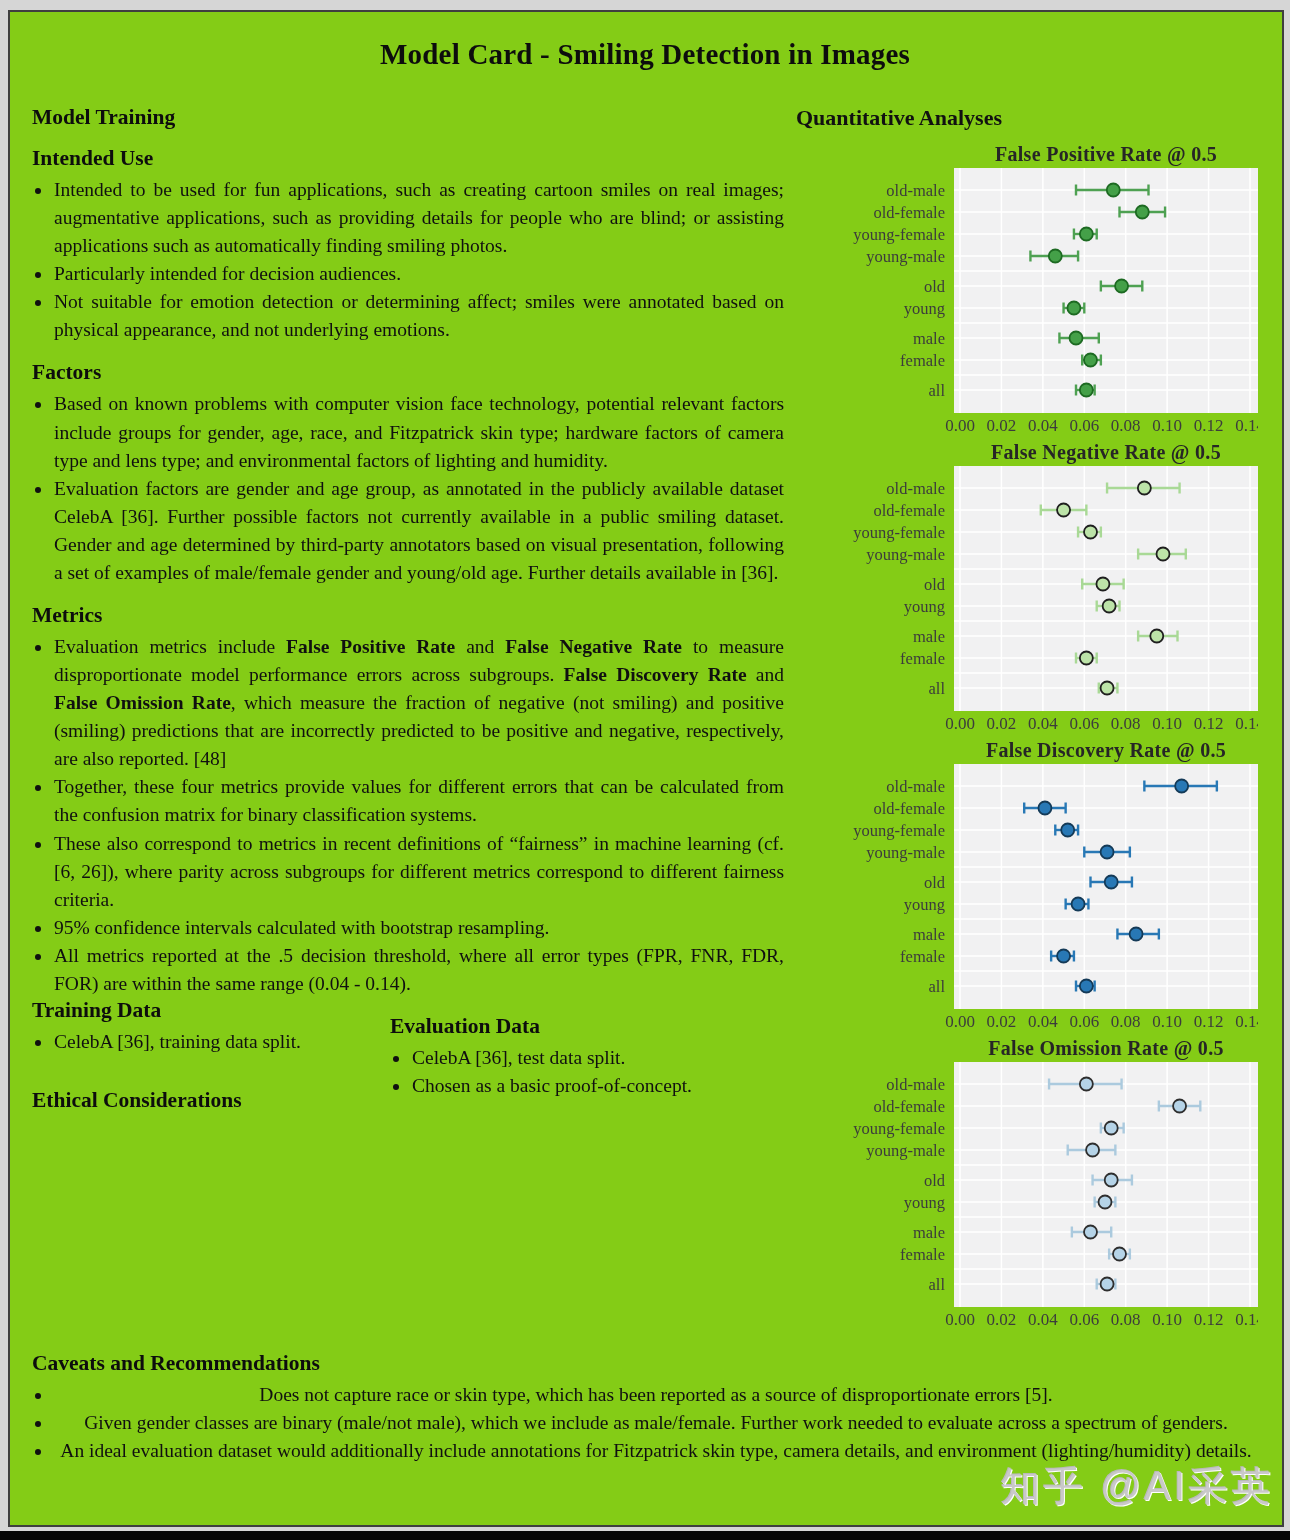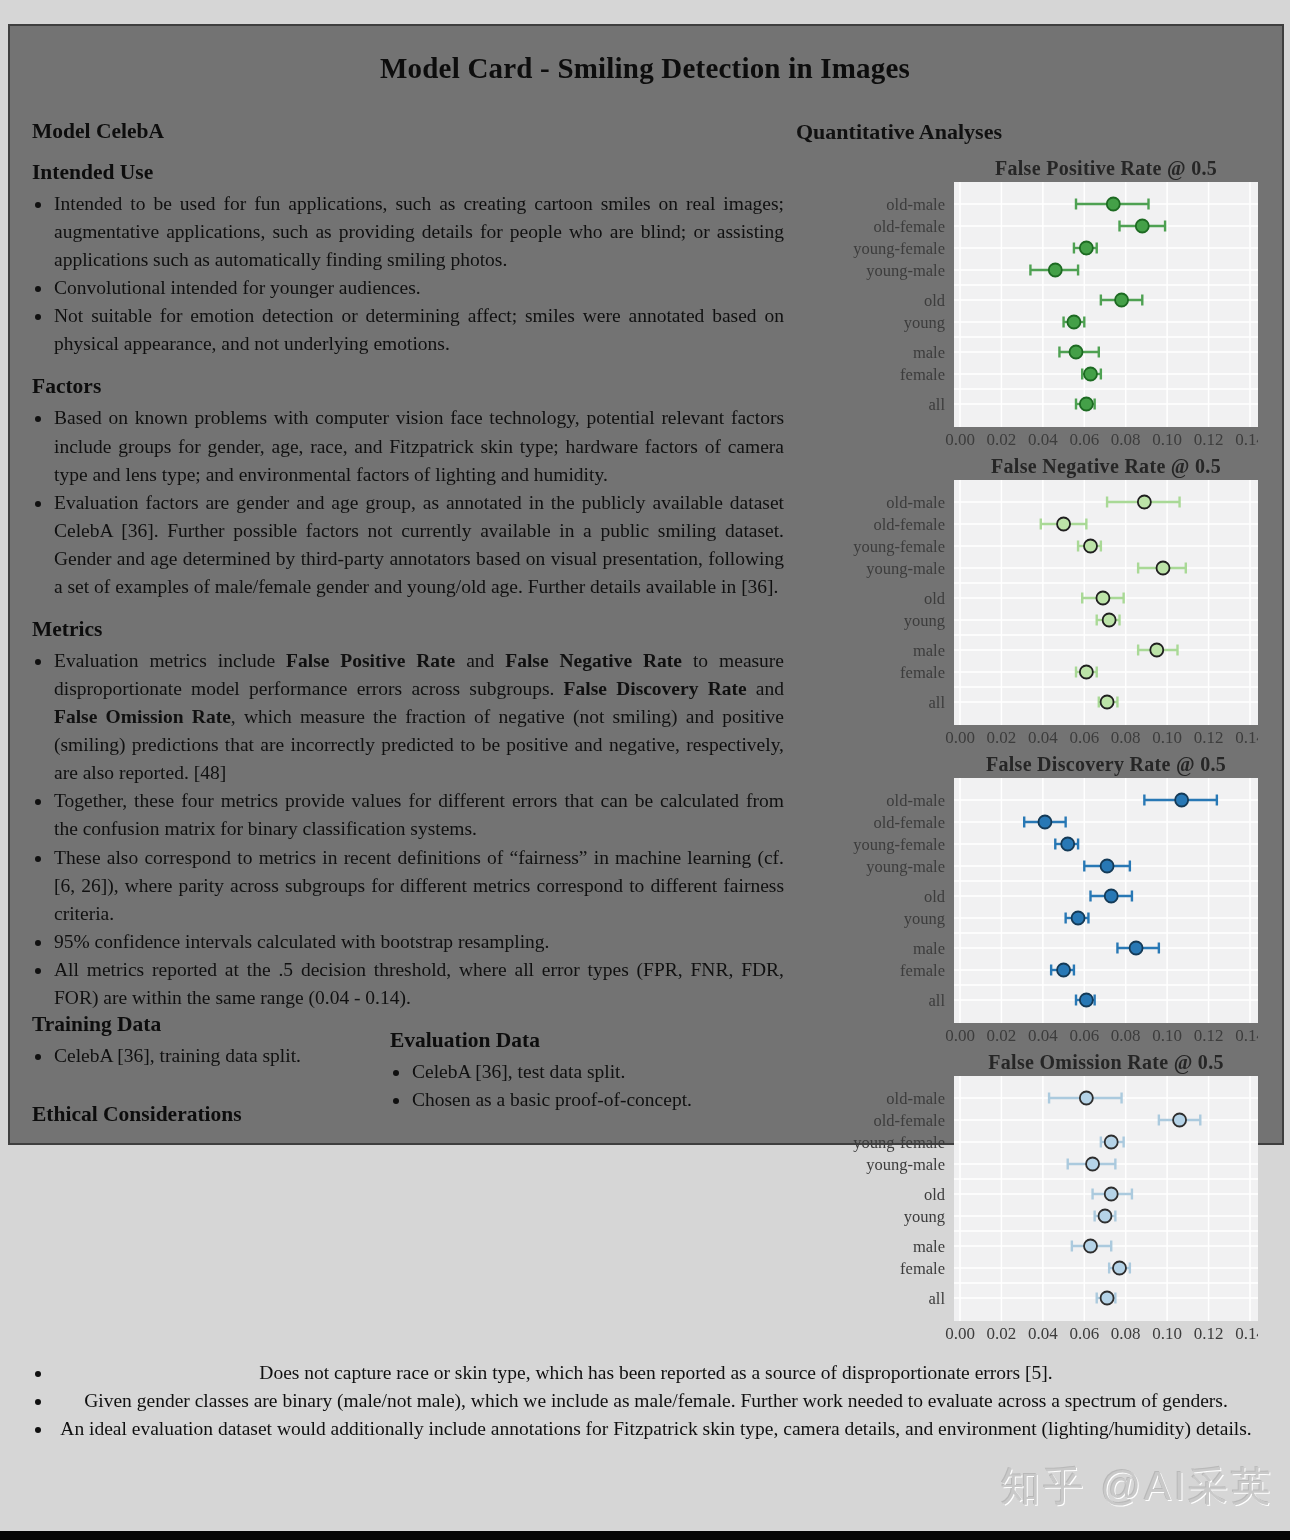"Model Card - Smiling Detection" .card { background: #737373 -> #84cc16; height: 1121px -> 1517px; top: 24px -> 10px }
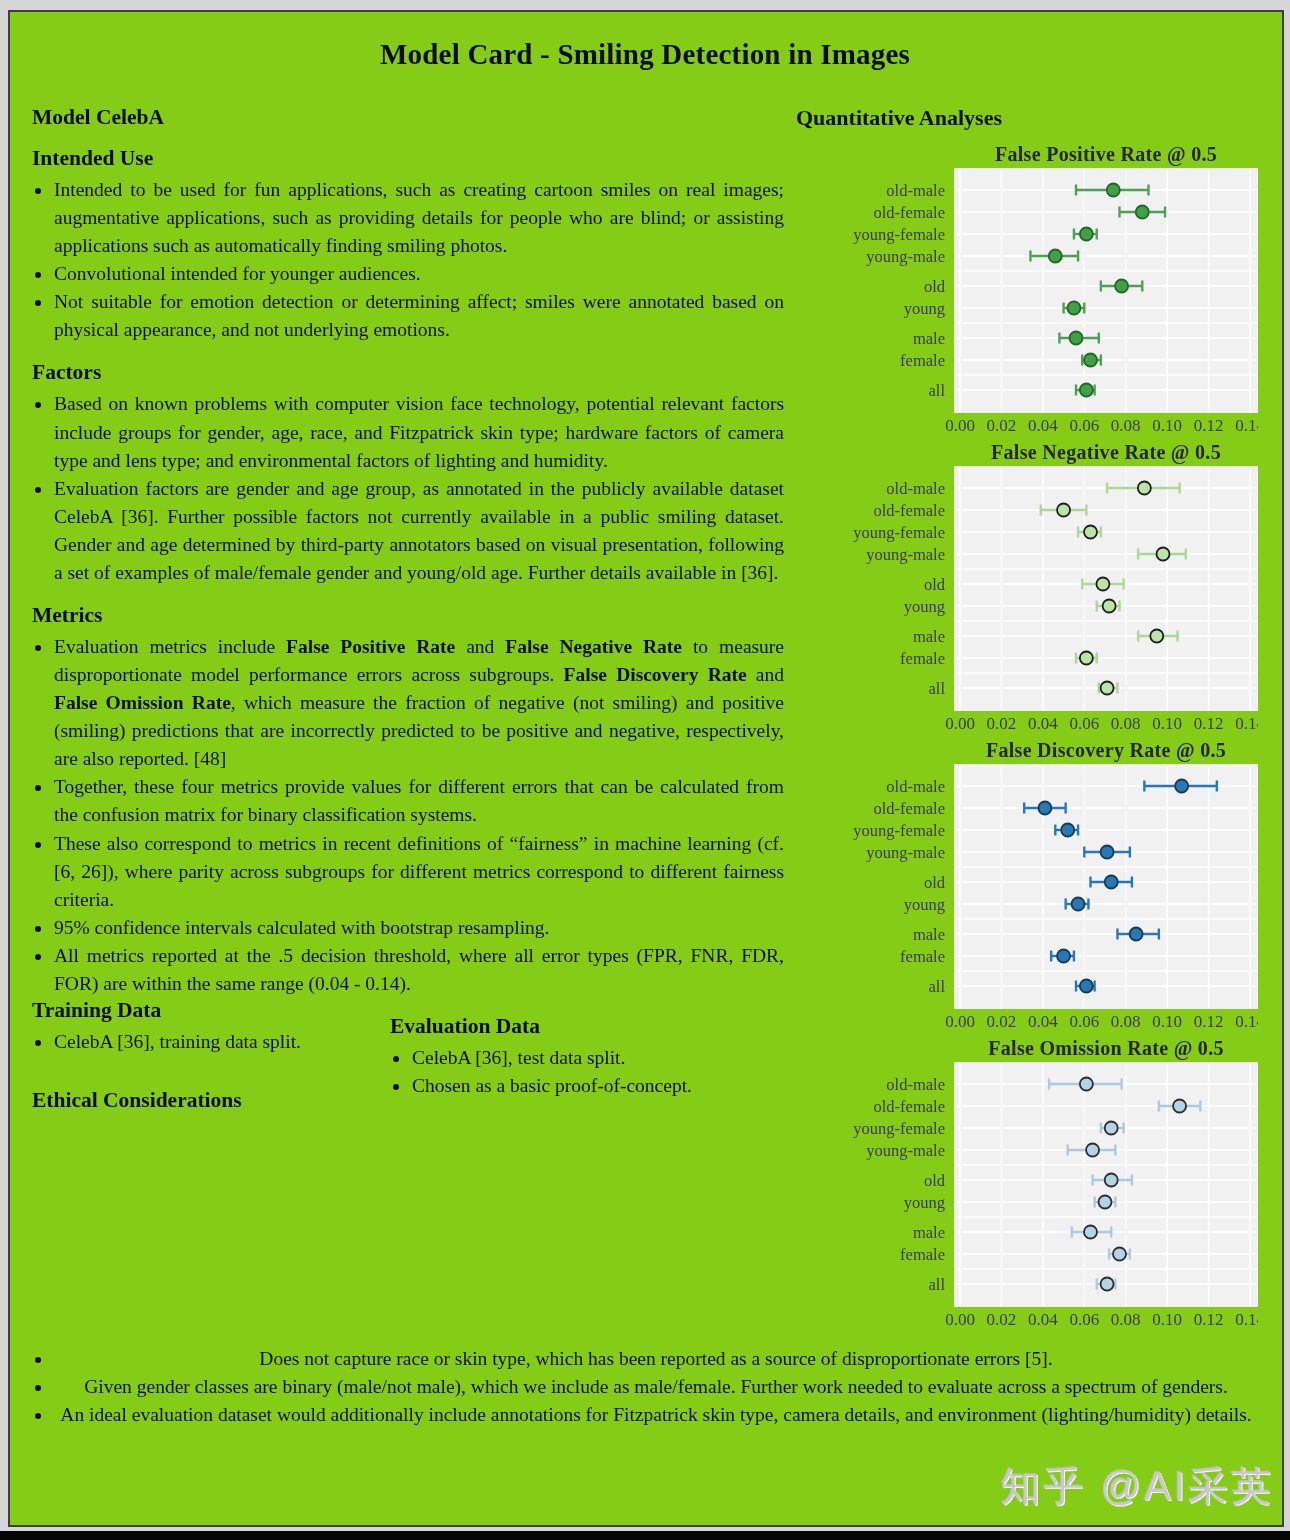"Model CelebA" h2.sec { text: CelebA -> Training }
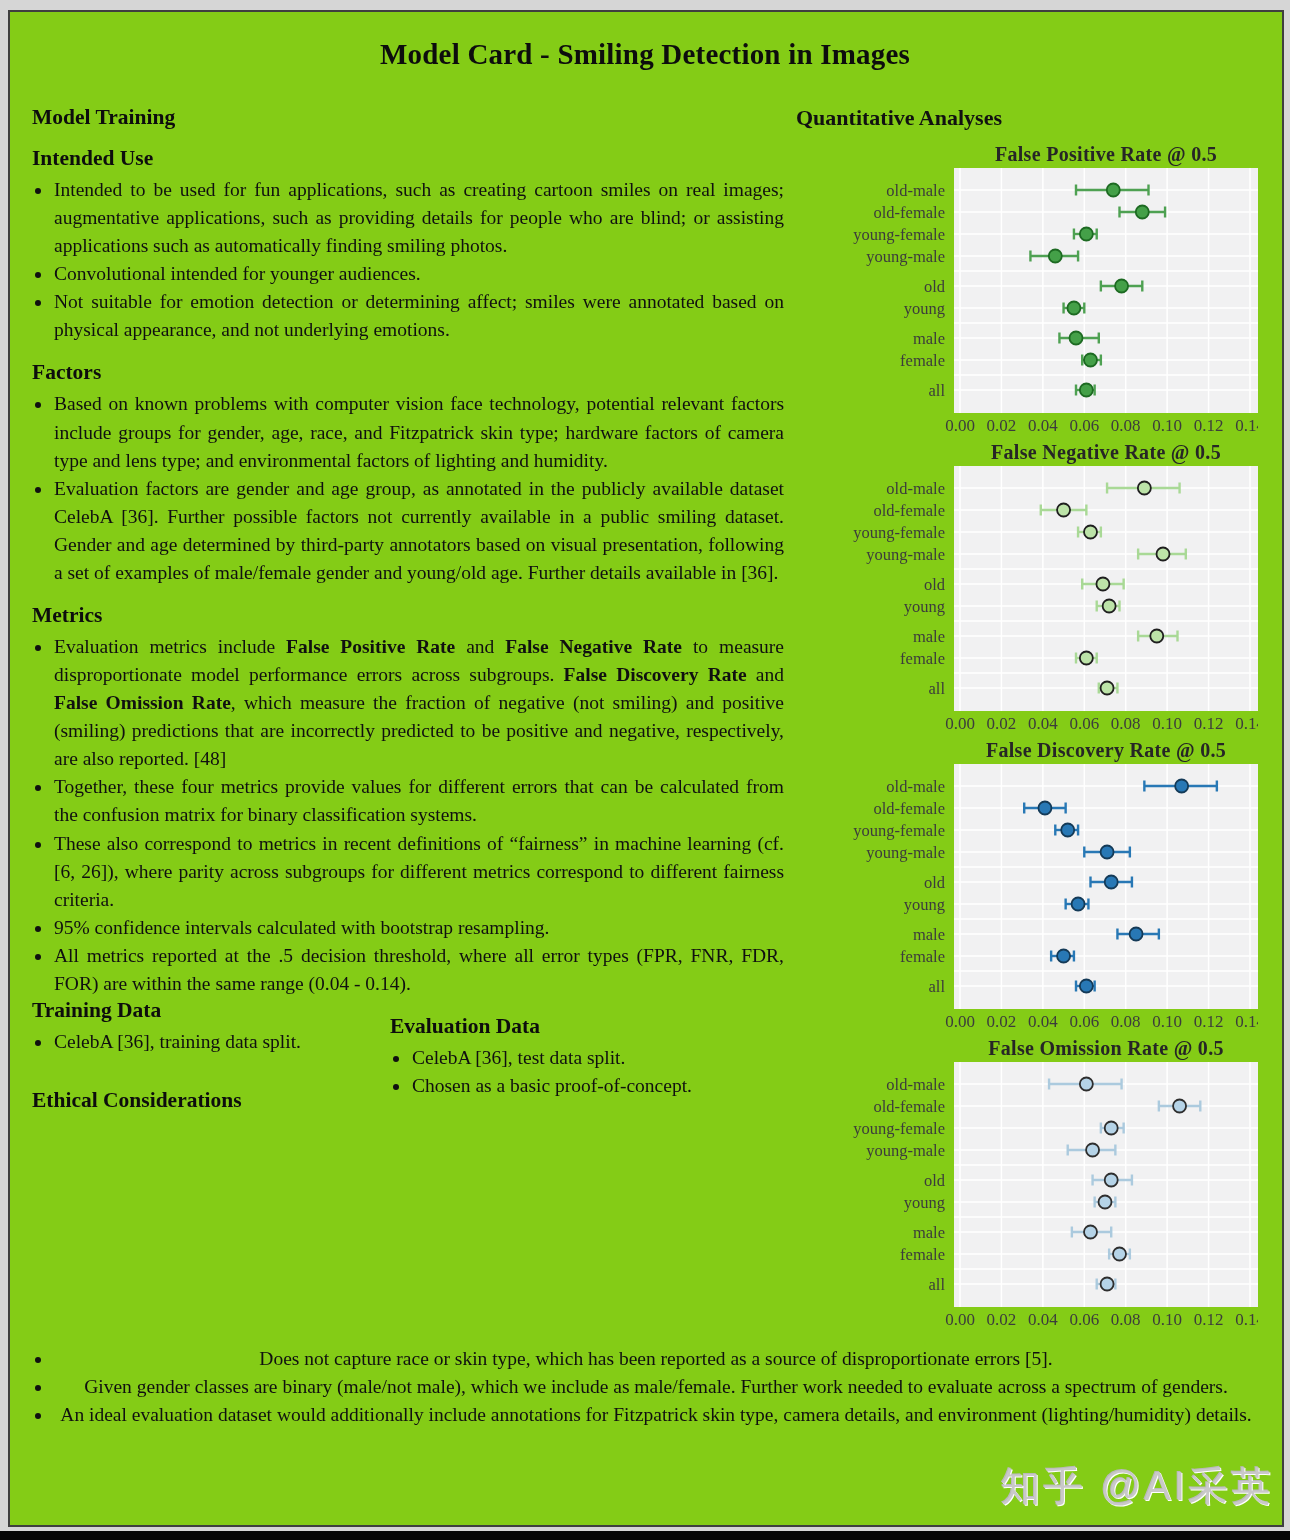"Convolutional intended for younger" li { text: Convolutional intended for younger -> Particularly intended for decision }
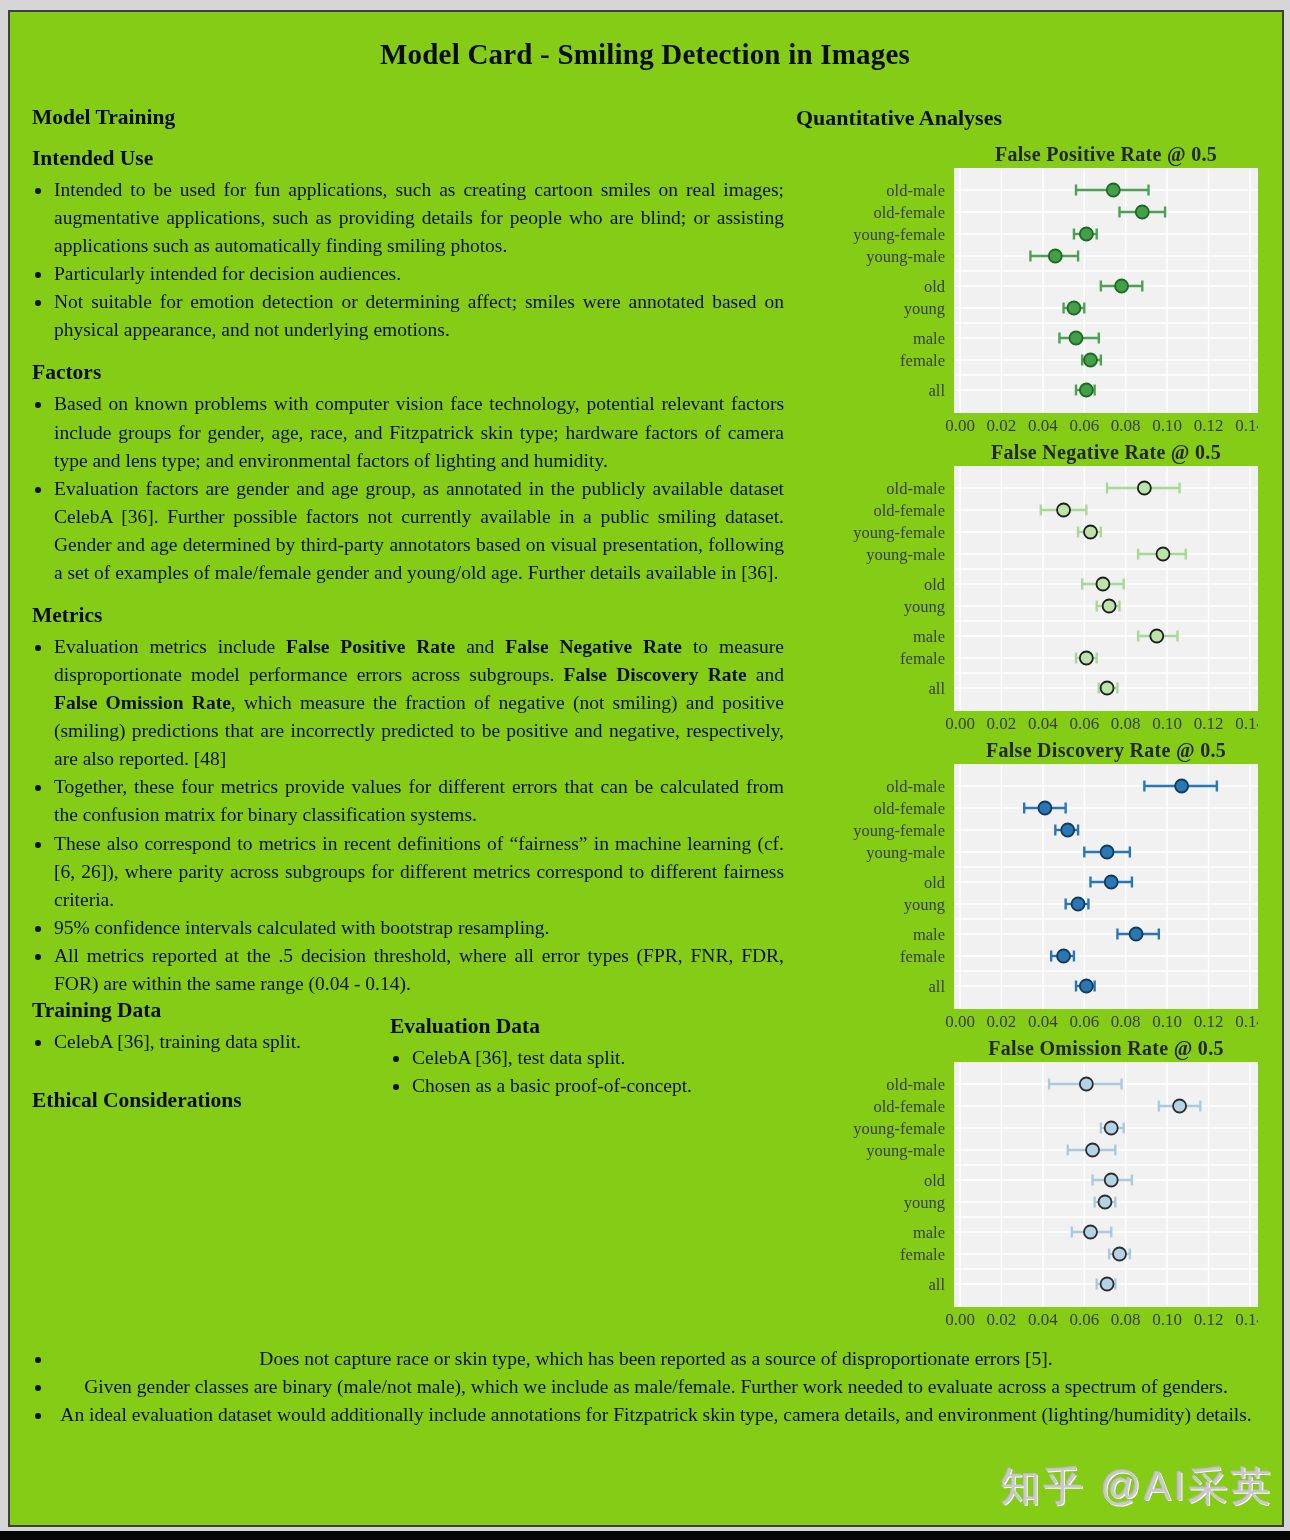"Caveats and Recommendations" h2.sec { html: none -> <h2>Caveats and Recommendations</h2> }
